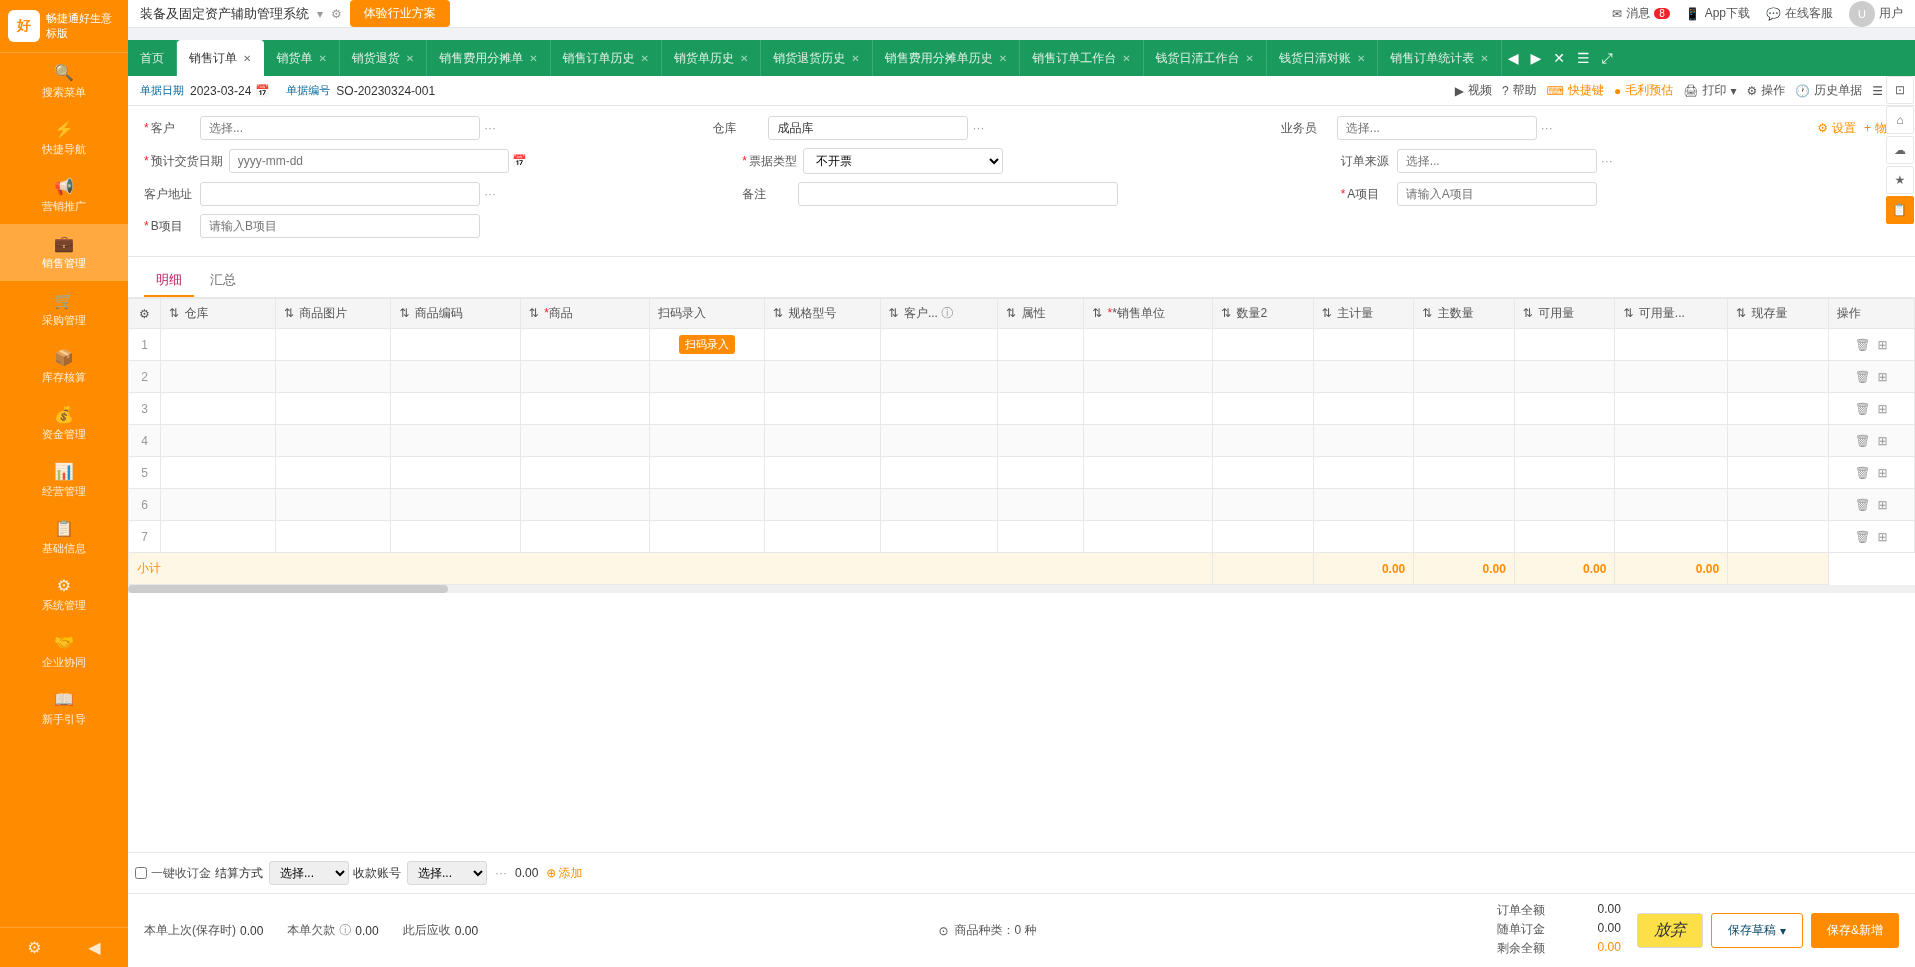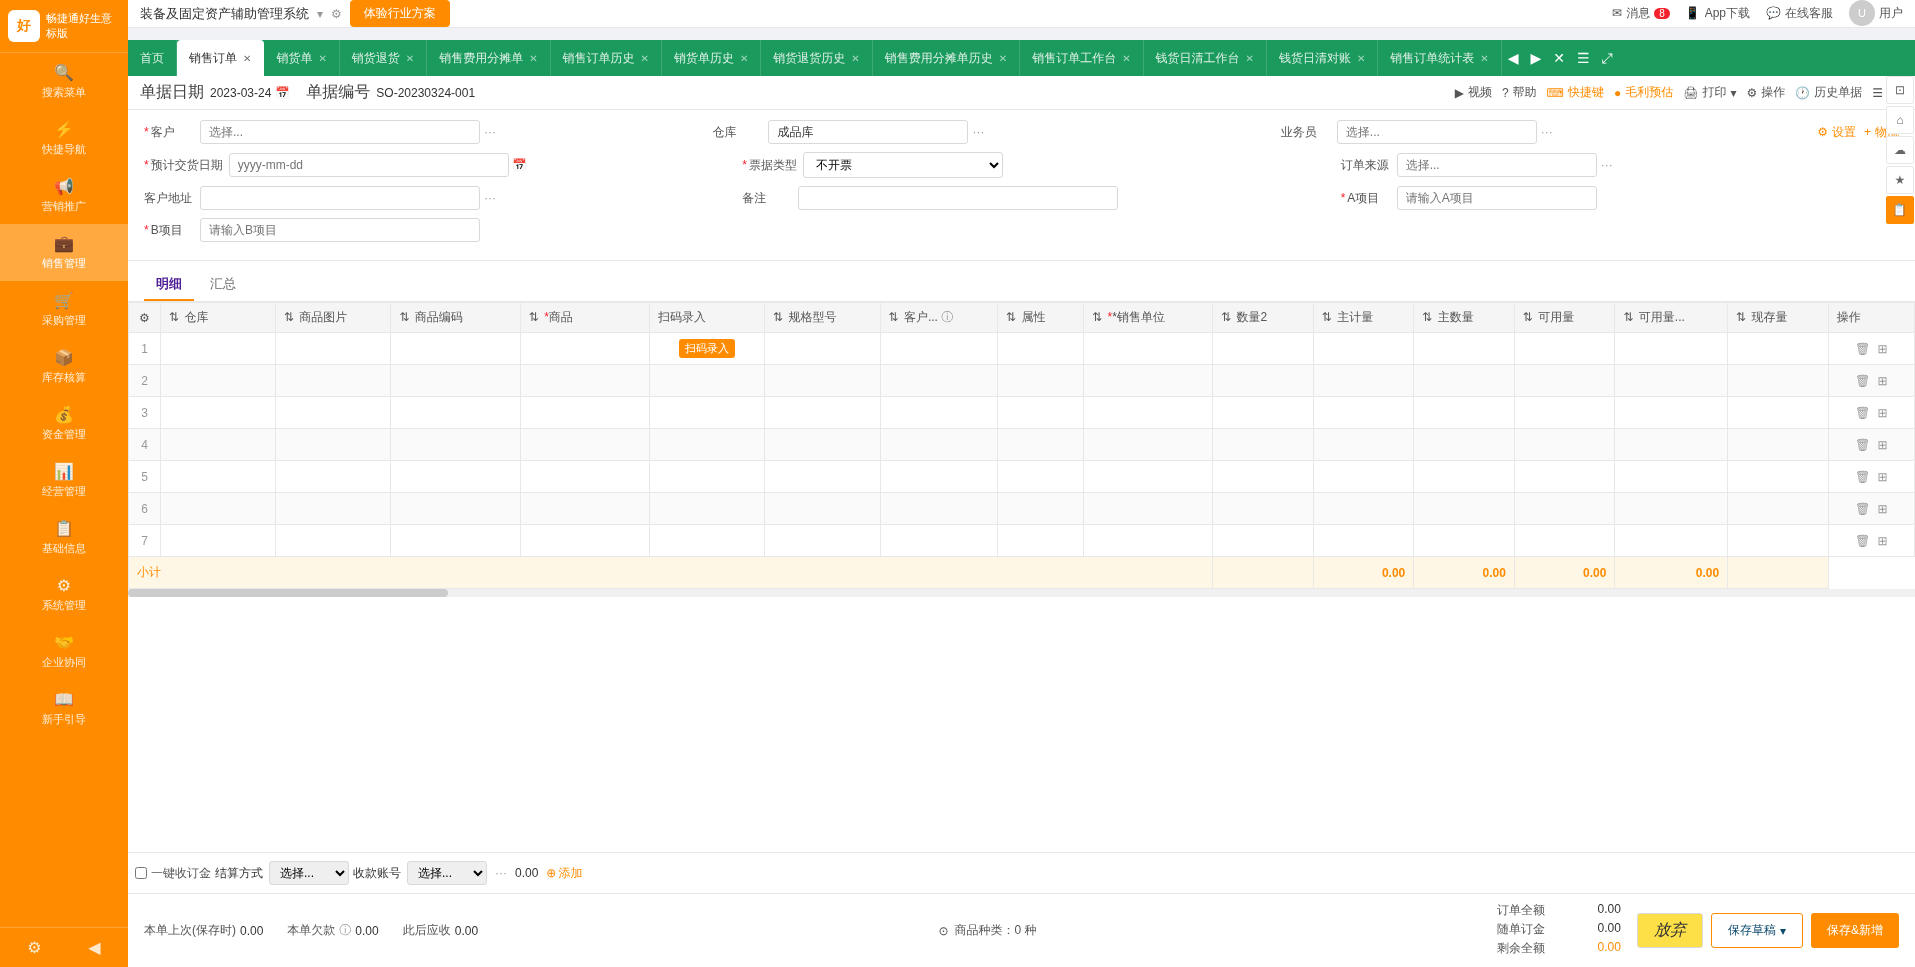"装备及固定资产辅助管理系统" .topbar { align-items: flex-start -> center }
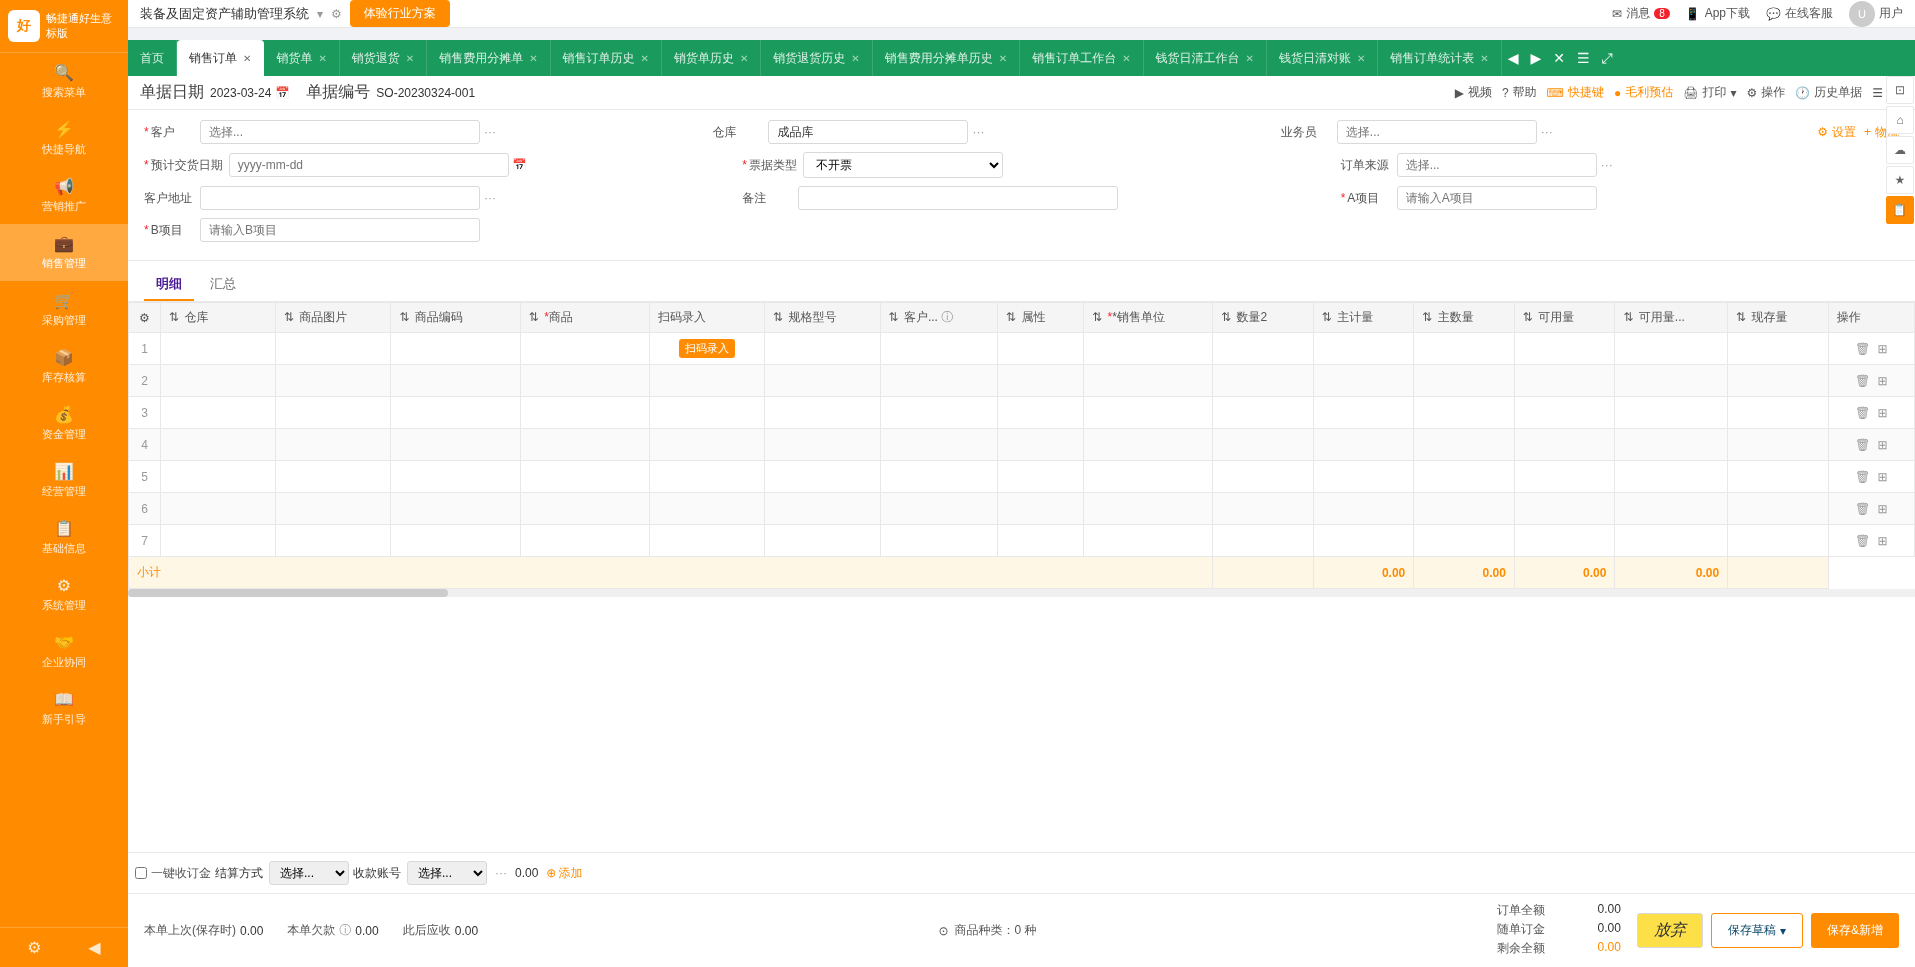"单据日期" .toolbar-label { color: #404040 -> #0369a1; font-size: 16px -> 11px }
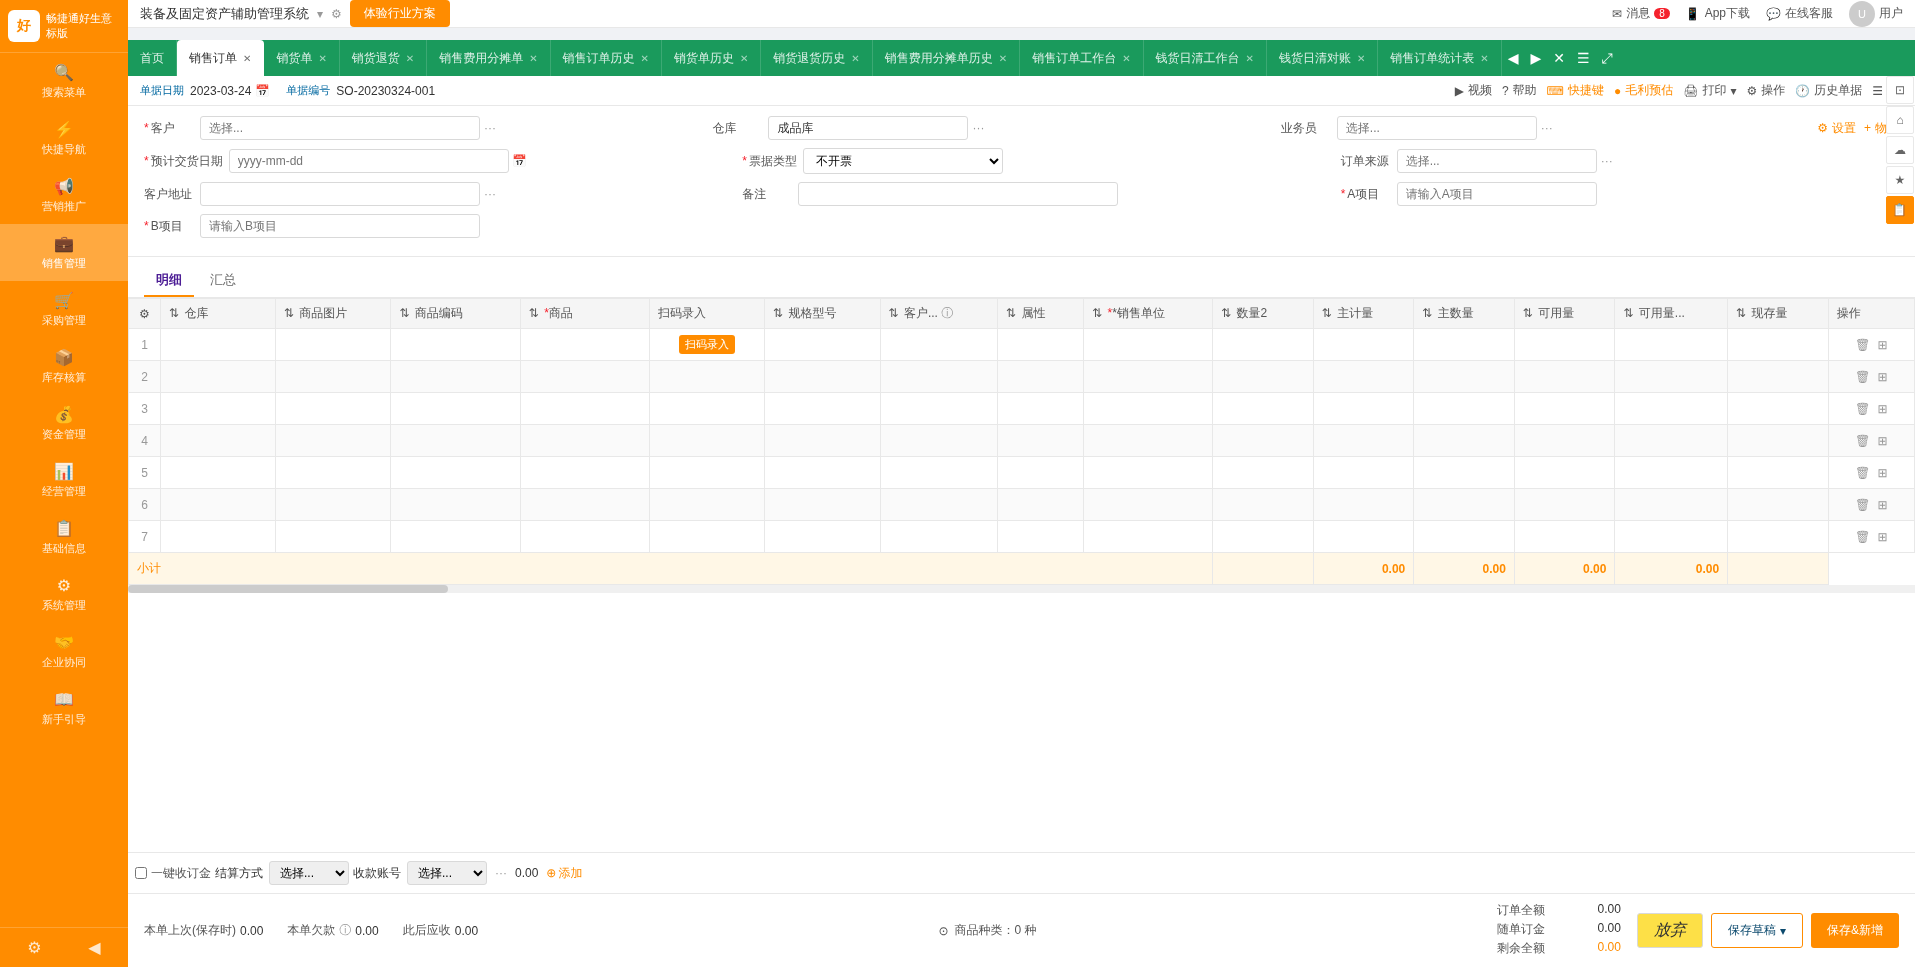"明细" .content-tab.active { color: #4c1d95 -> #be185d; font-weight: 700 -> 400 }
